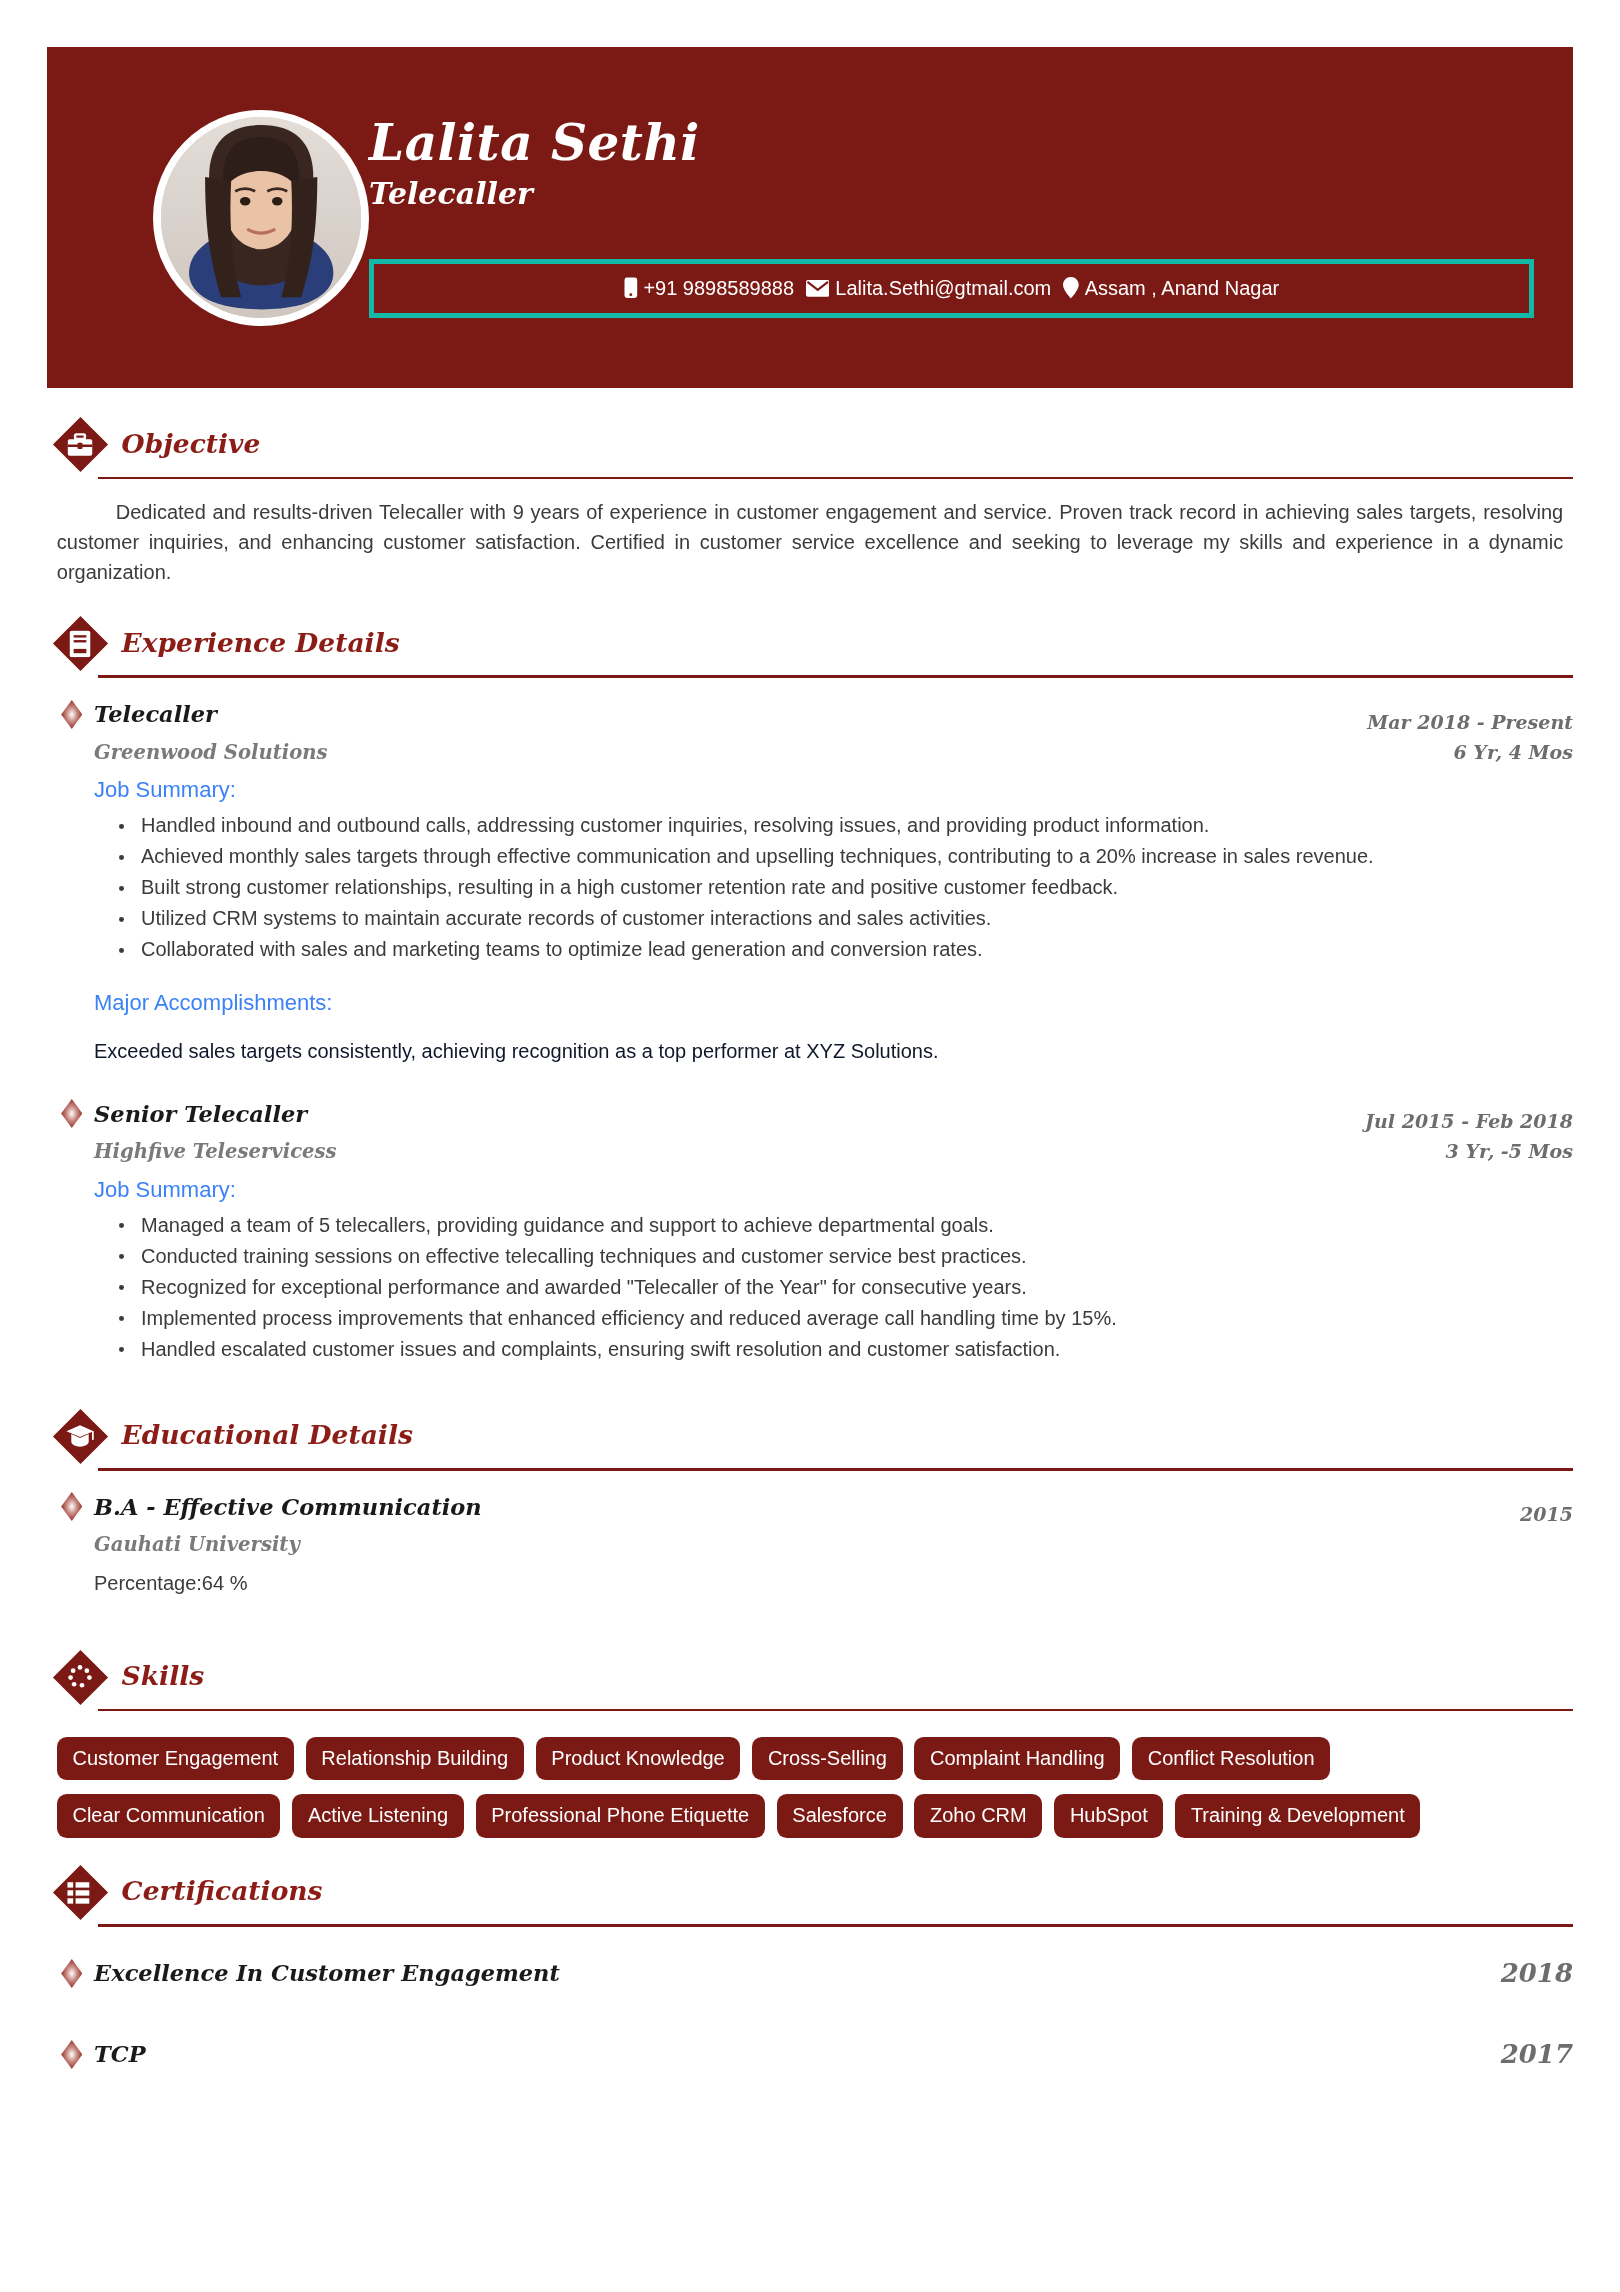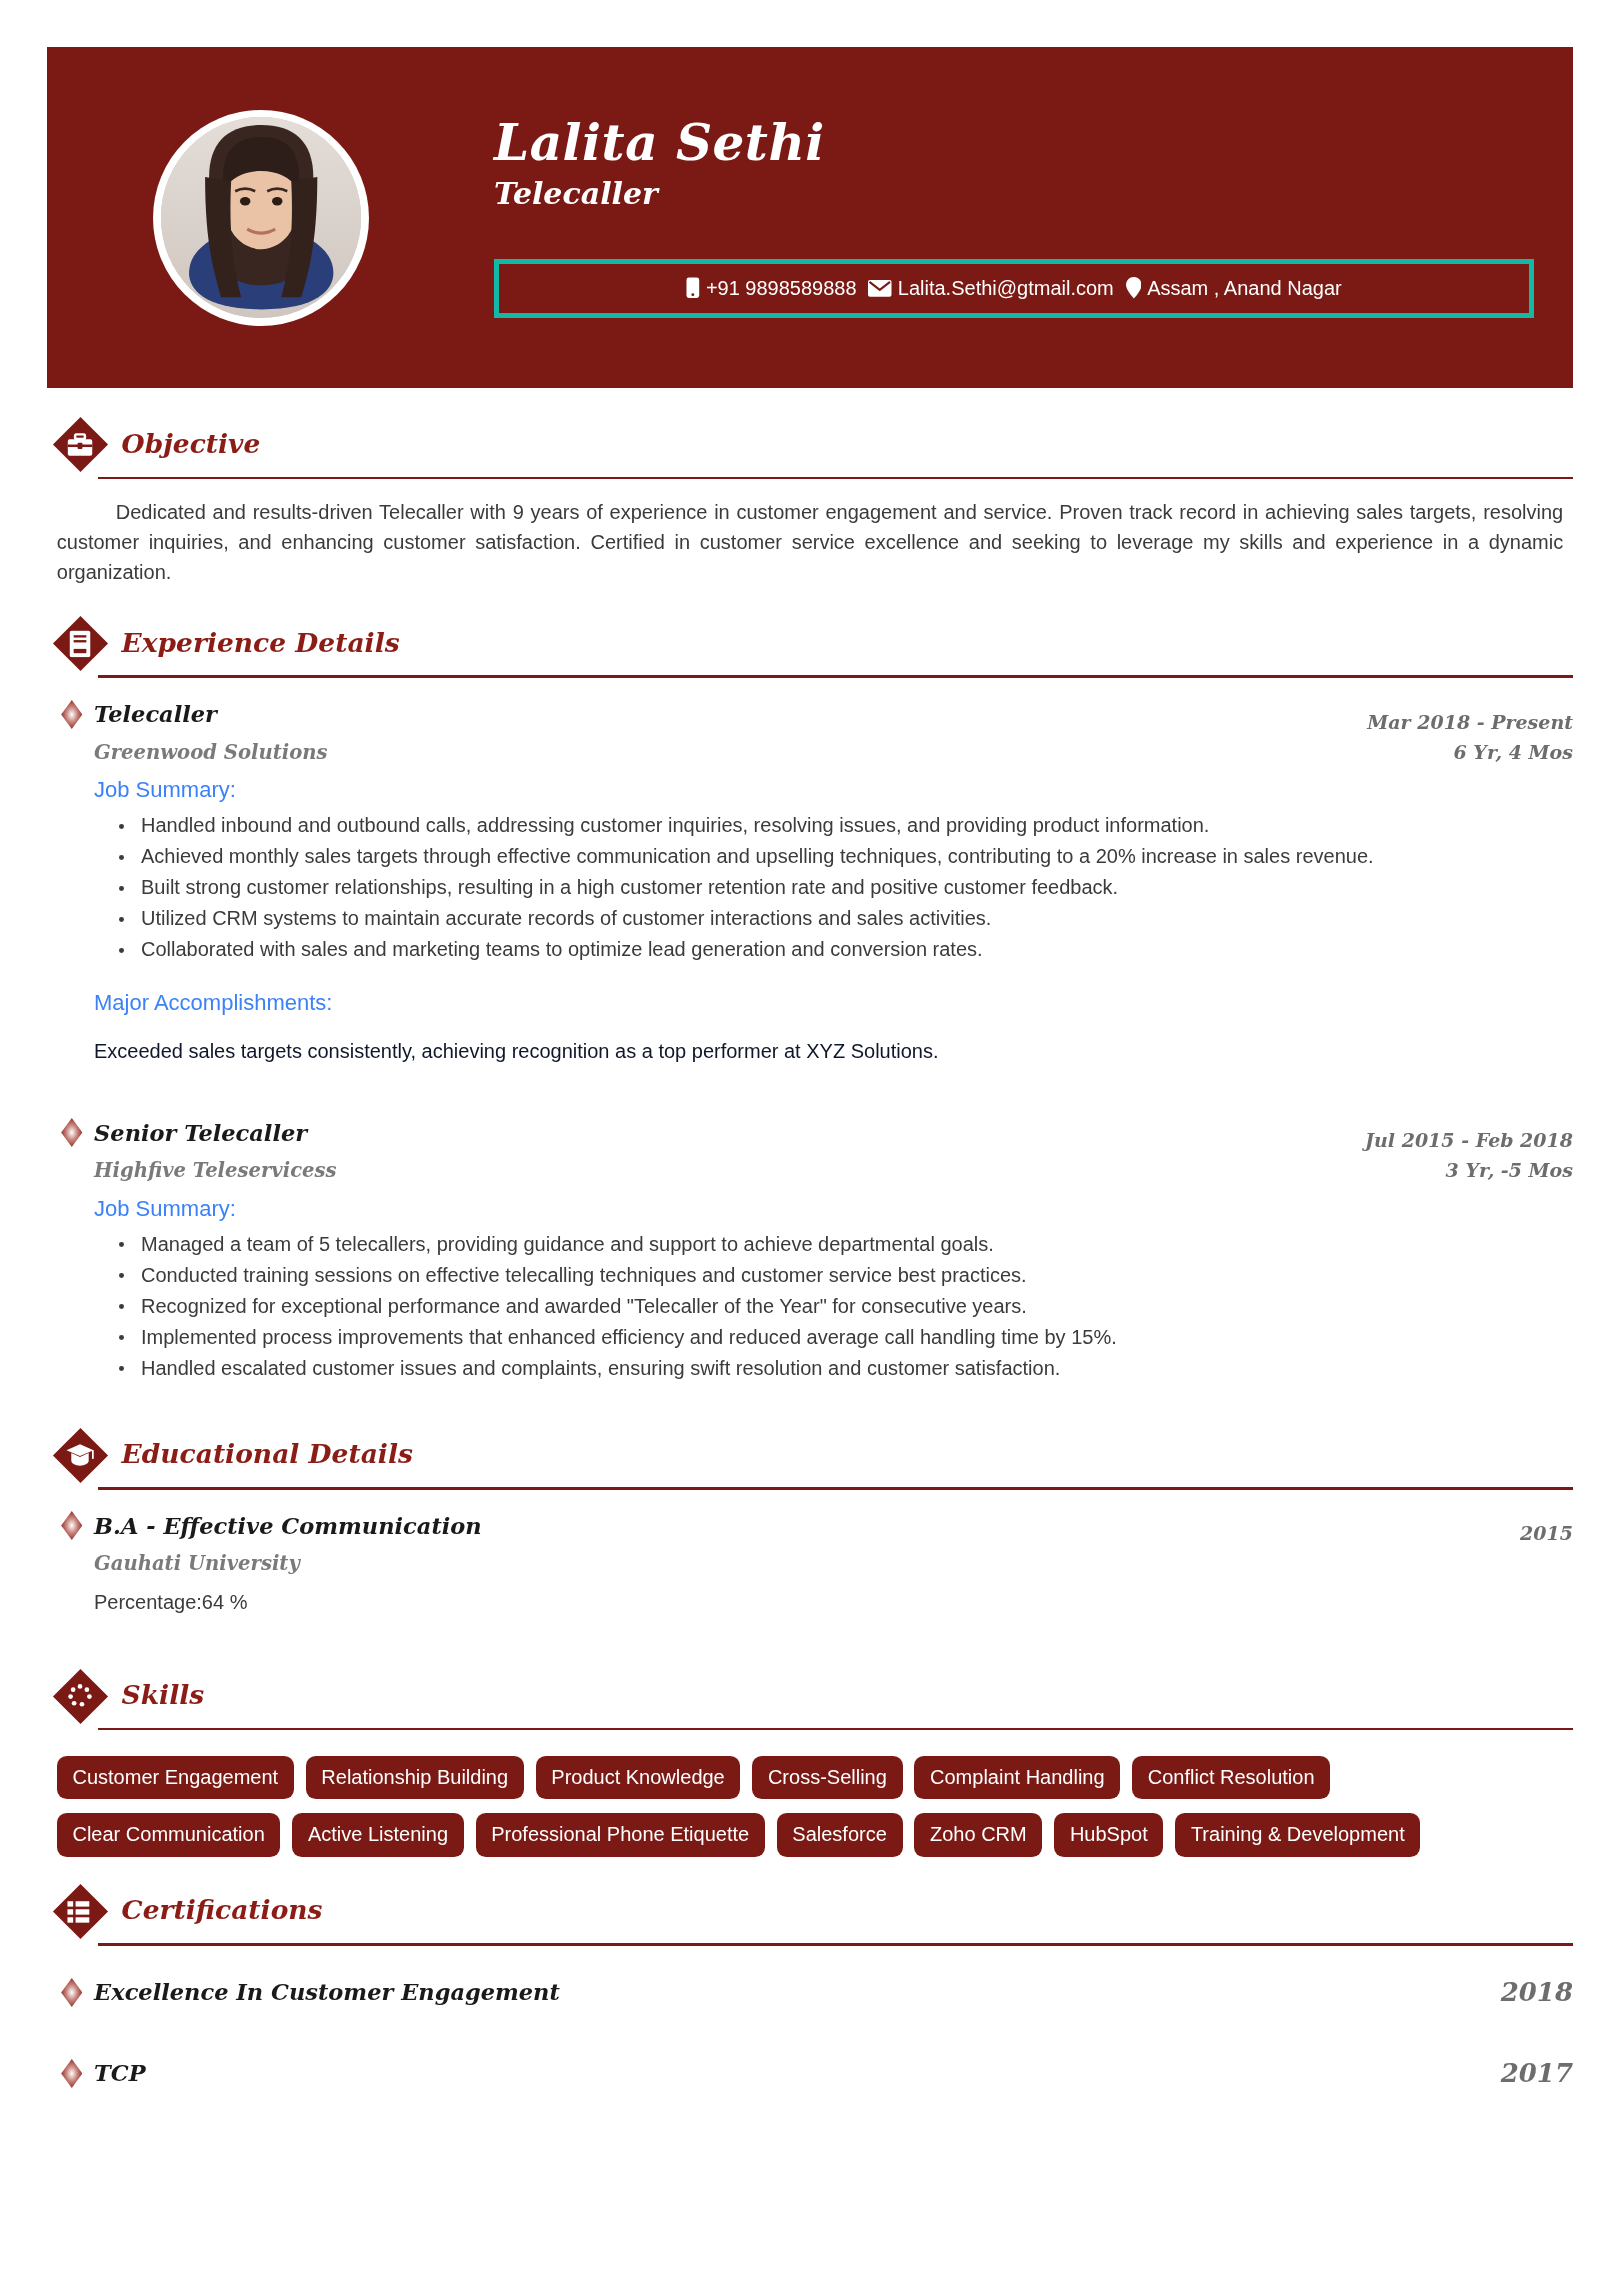"Lalita Sethi" .head-right { margin-left: 125px -> none }
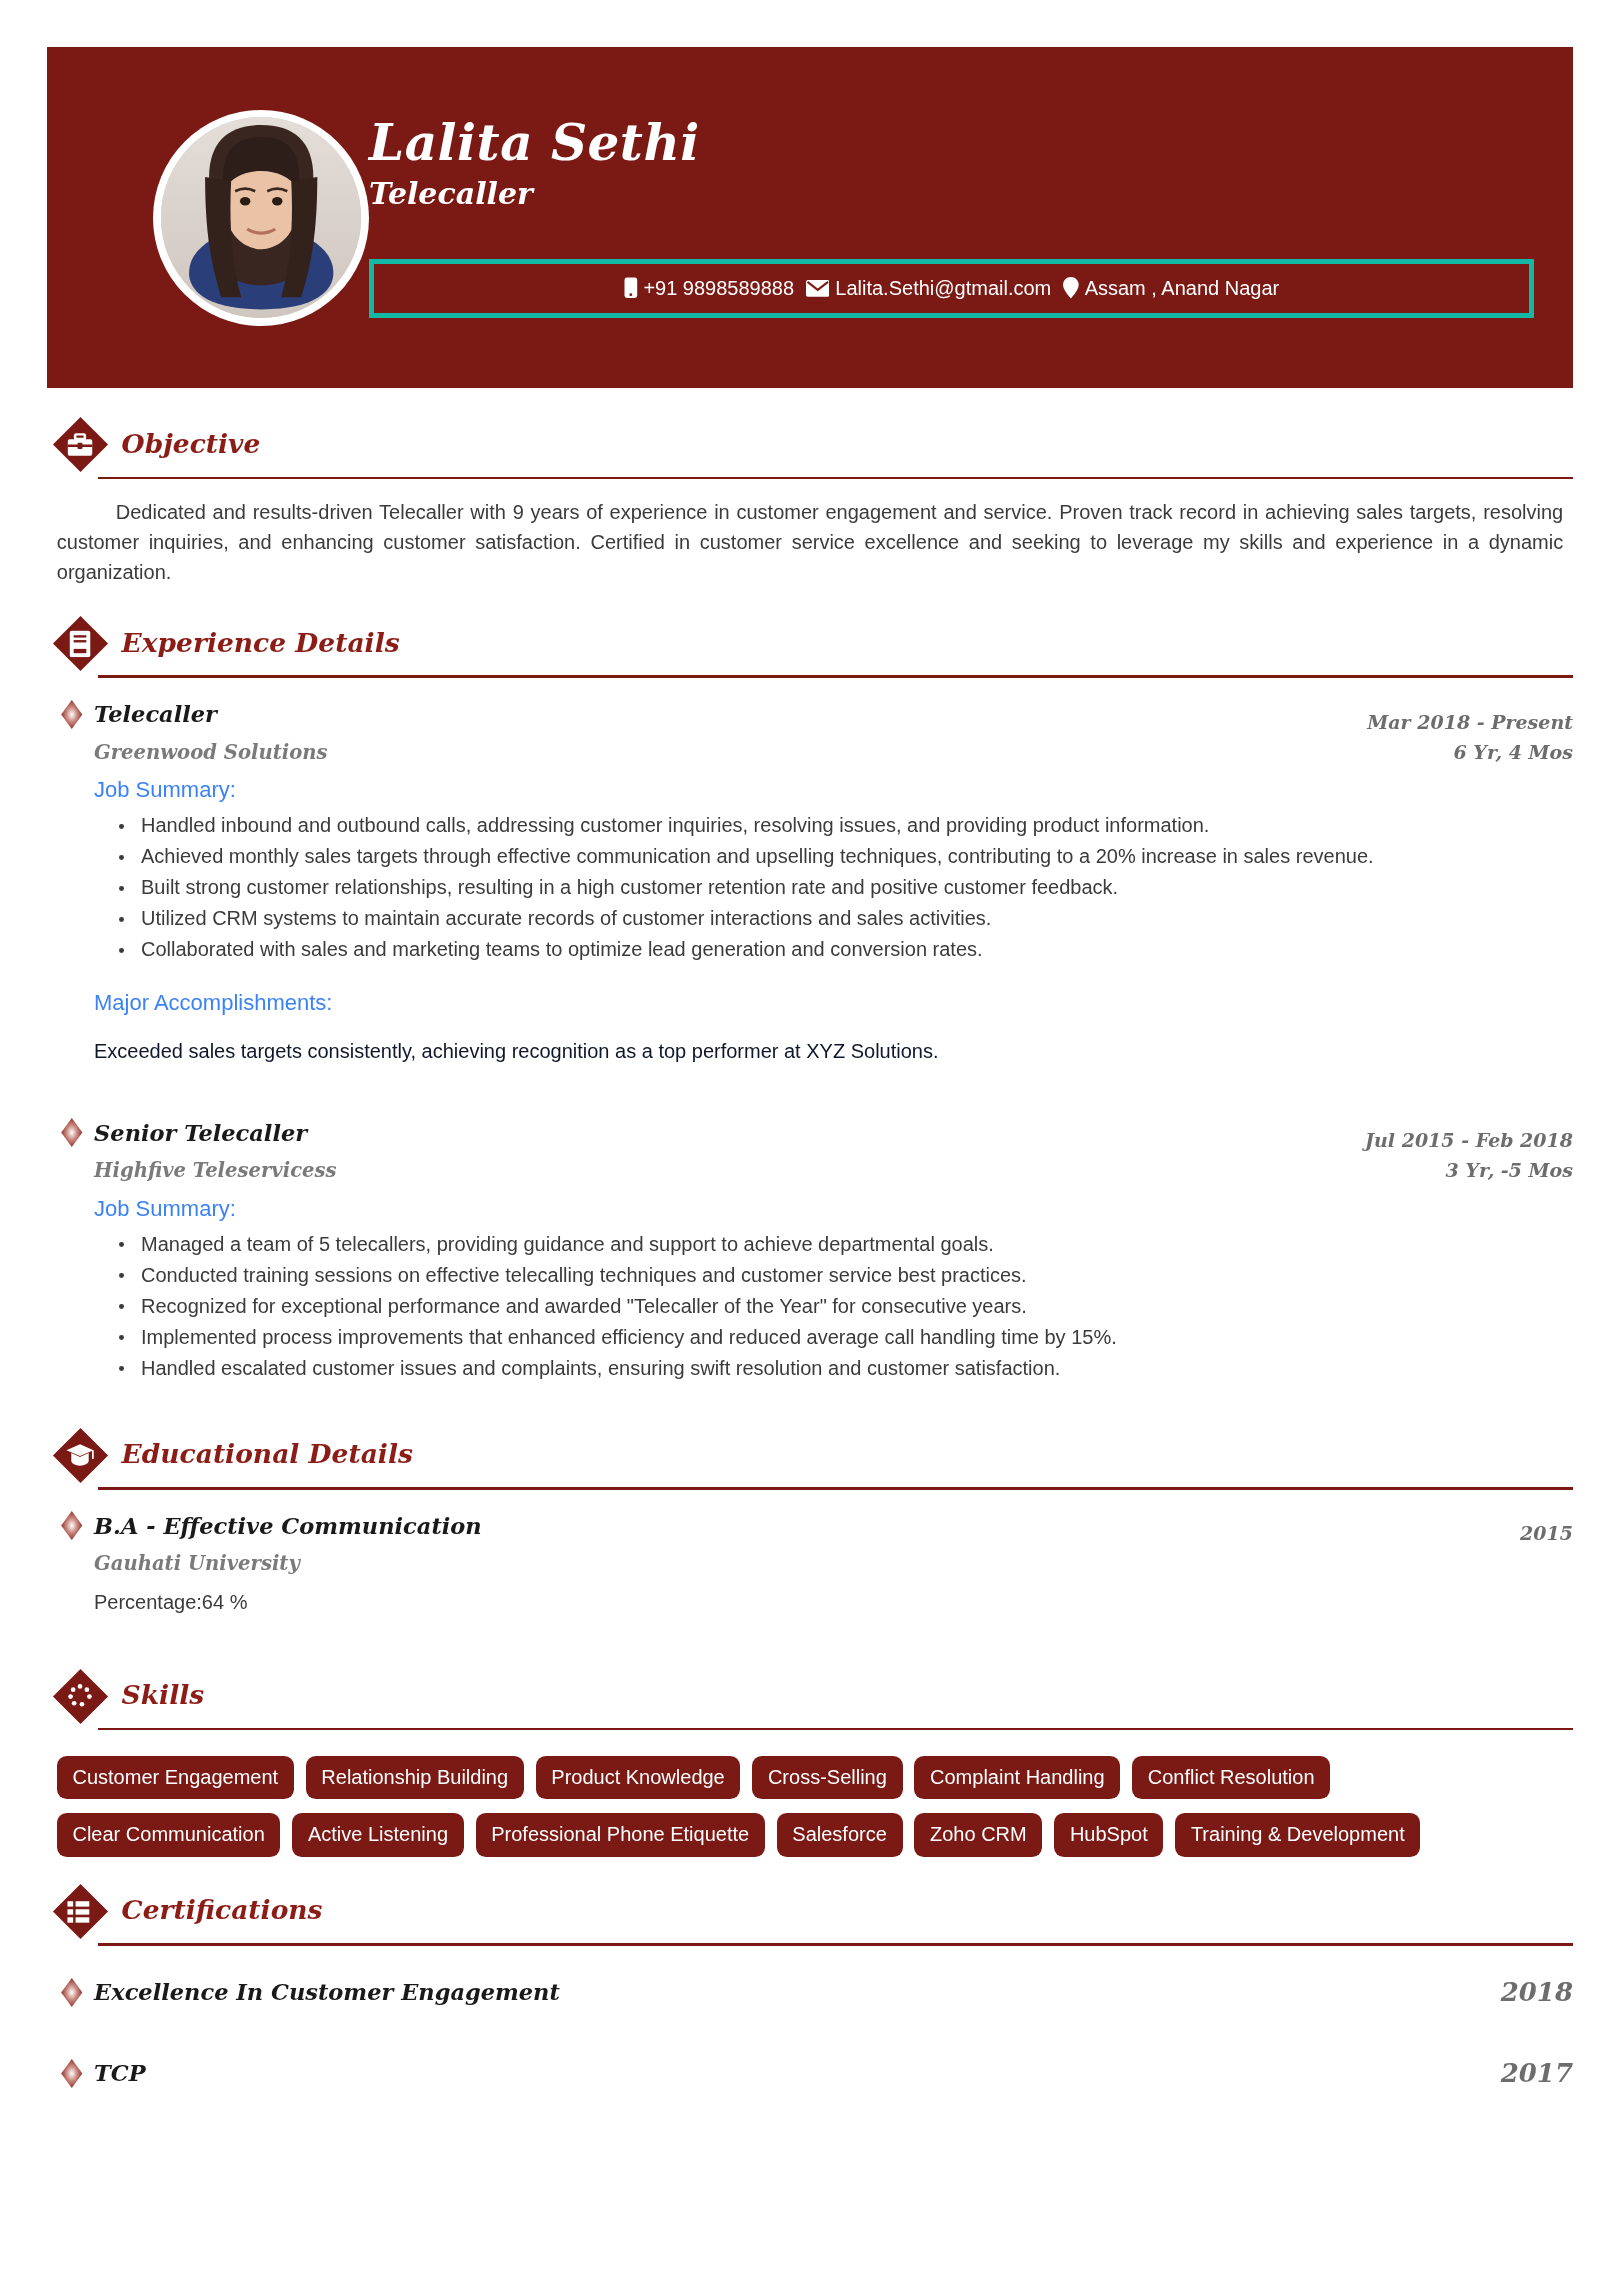"Senior Telecaller" div.entry { margin-top: 52px -> 33px }
